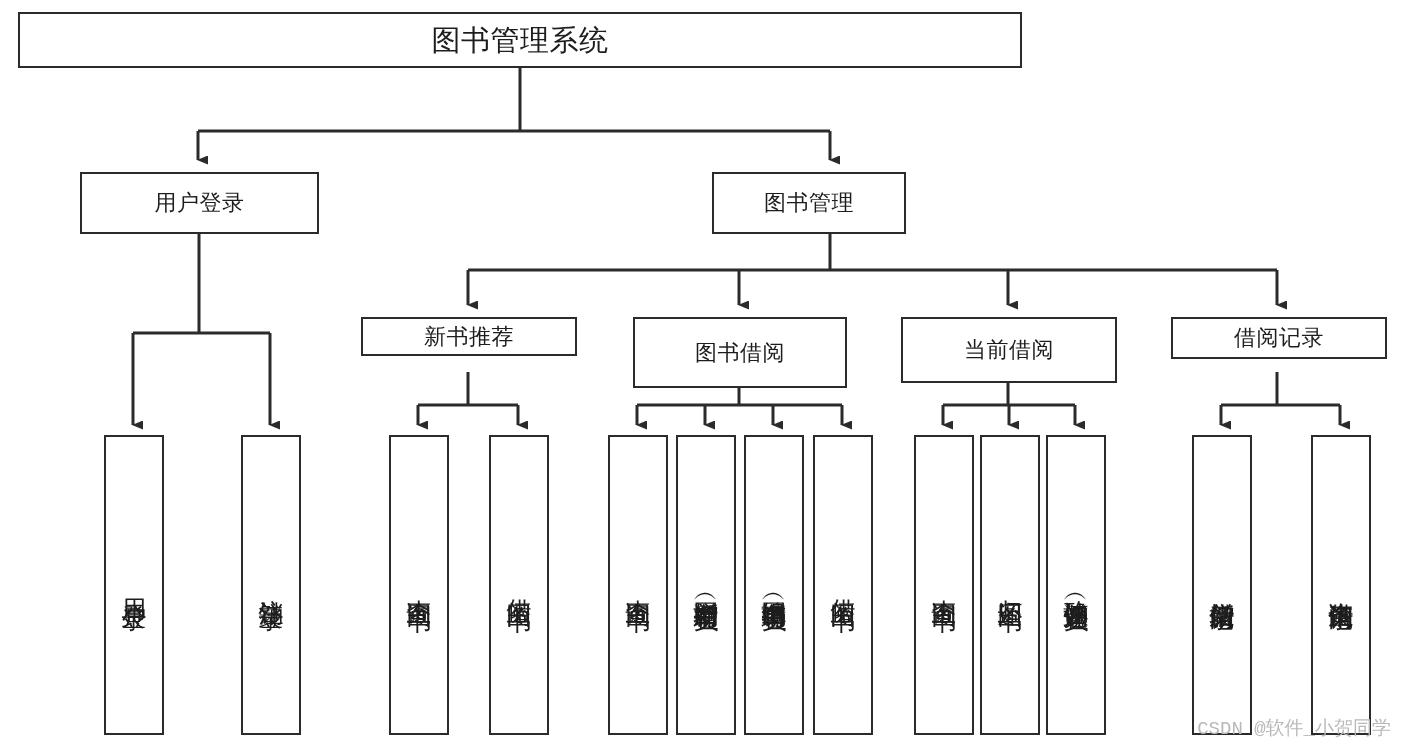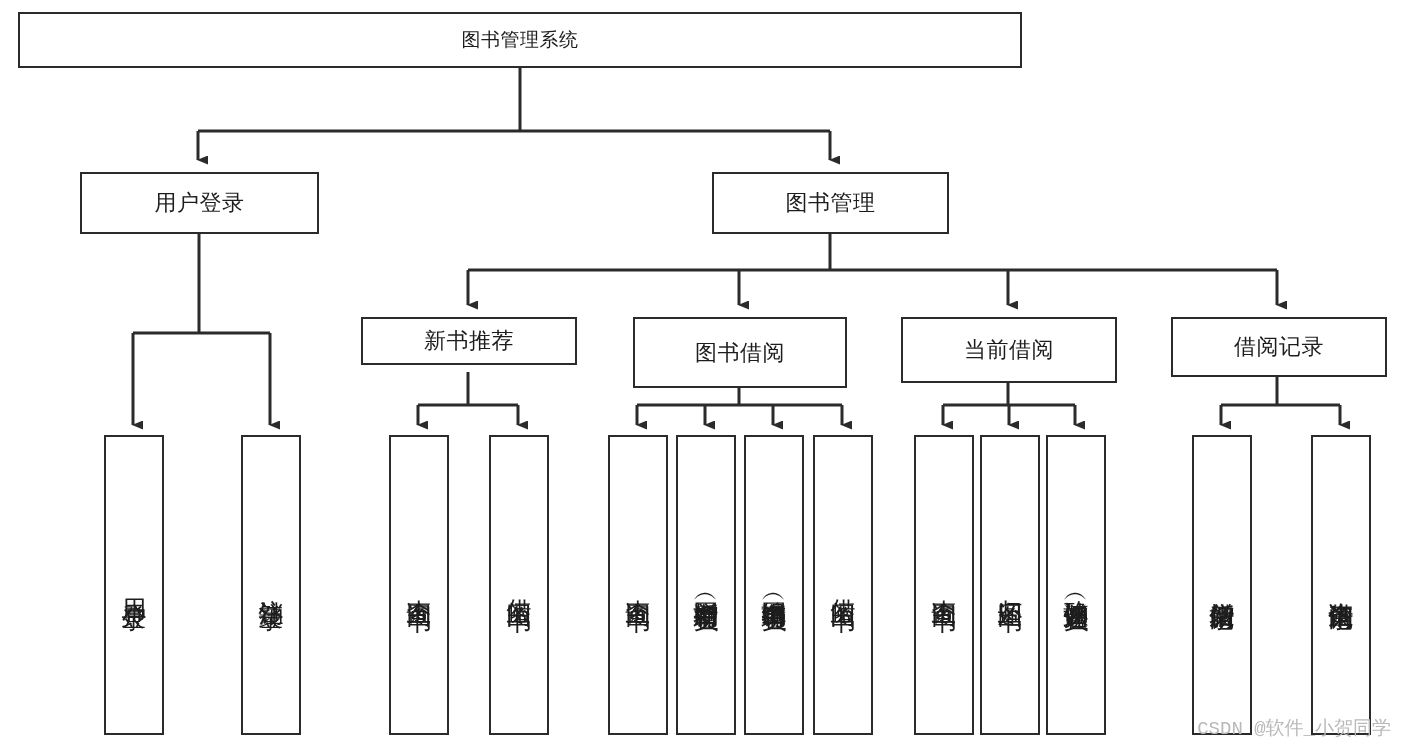"图书管理系统" .node.root .node-label { font-size: 19px -> 29px }
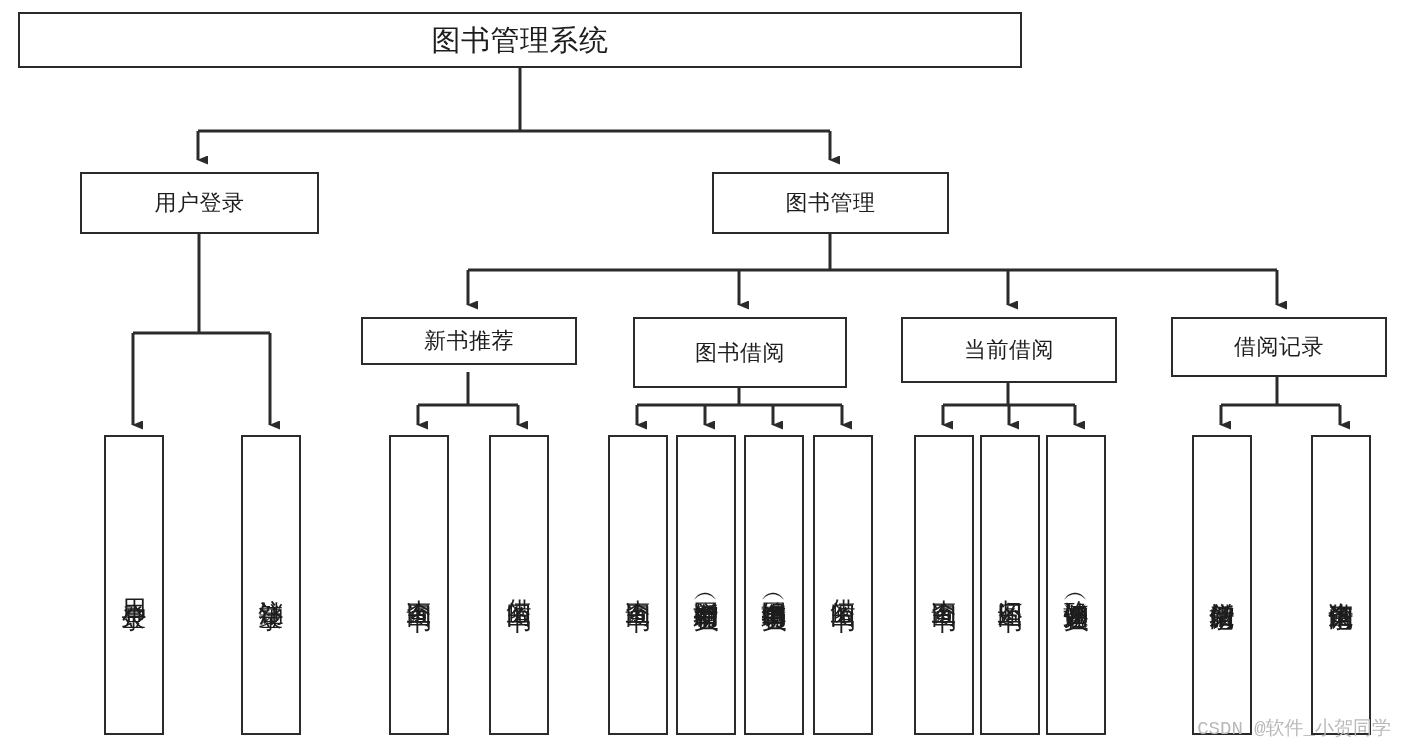"图书管理" div.node { width: 237px -> 194px }
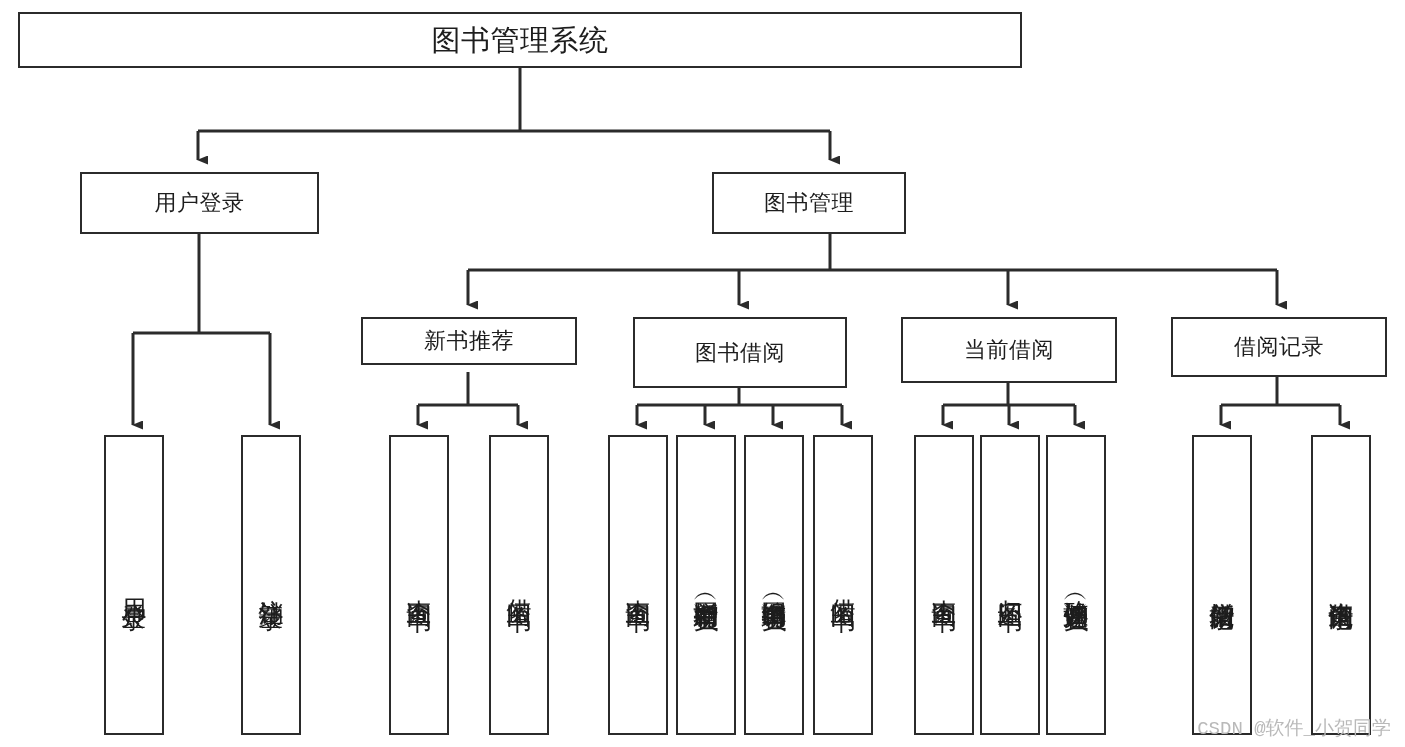"新书推荐" div.node { height: 48px -> 39px }
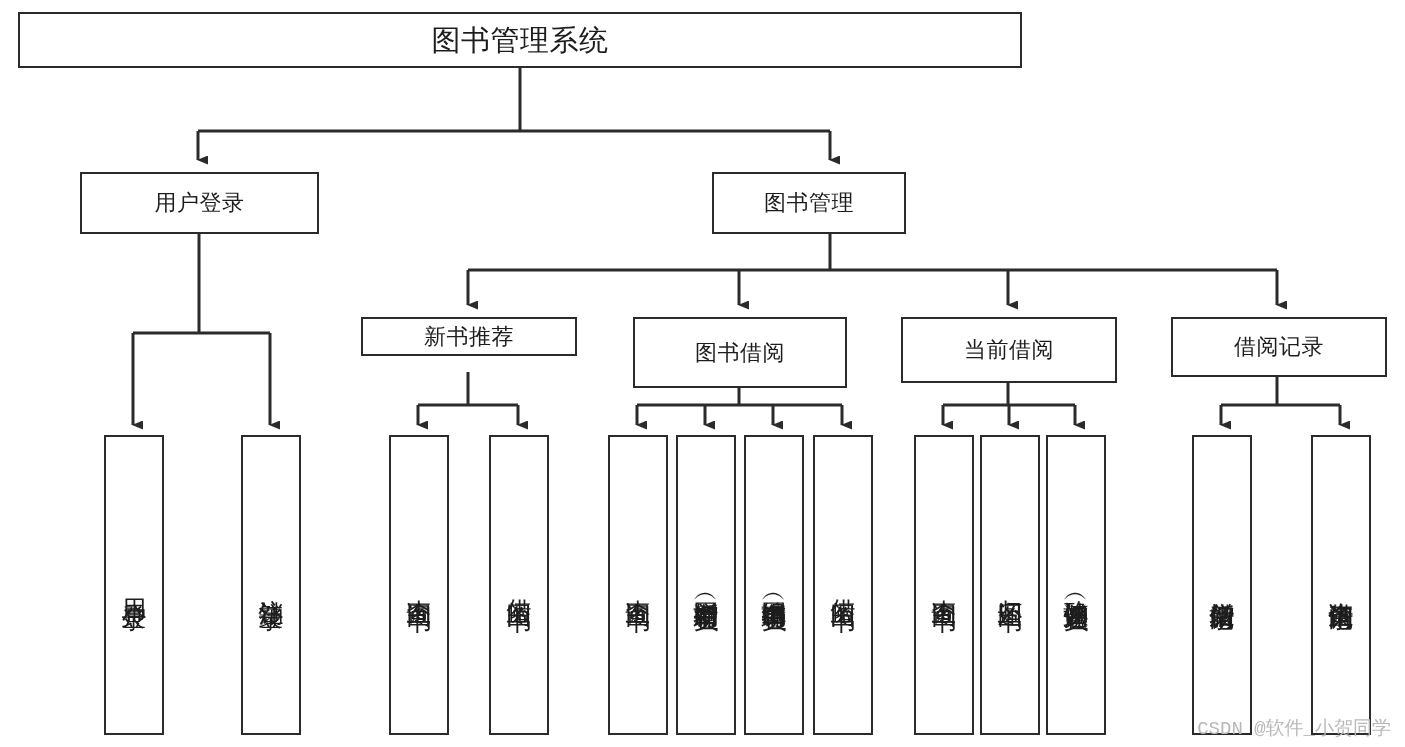"借阅记录" div.node { height: 60px -> 42px }
